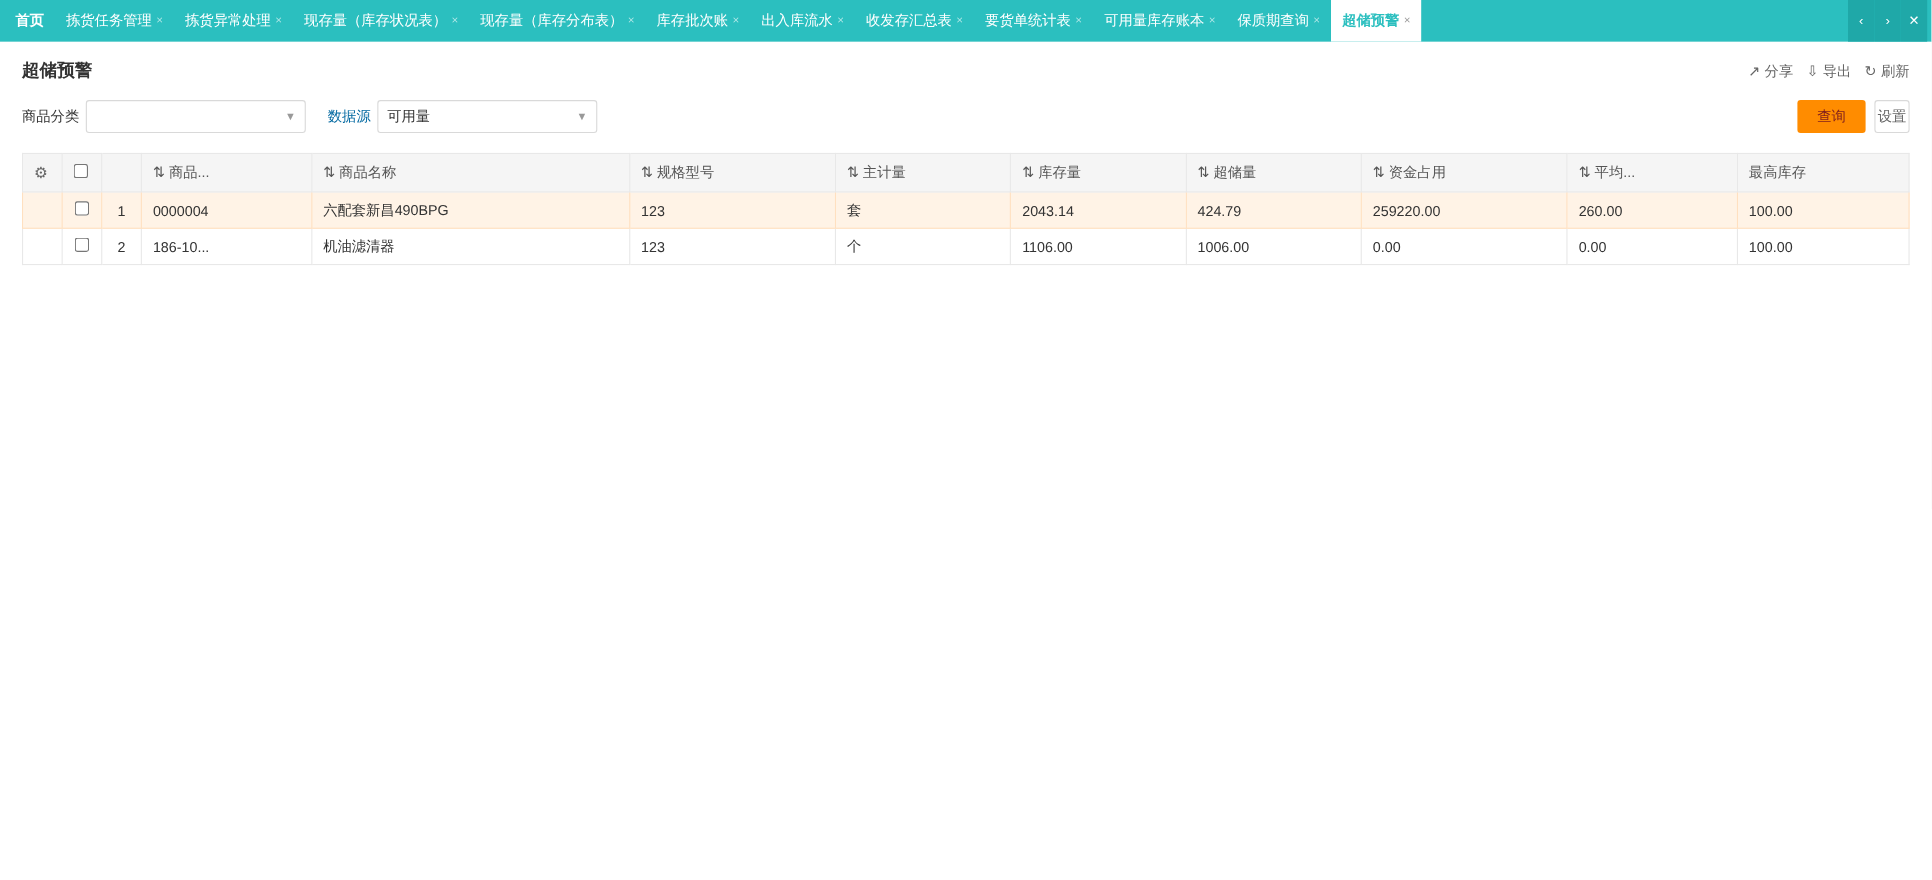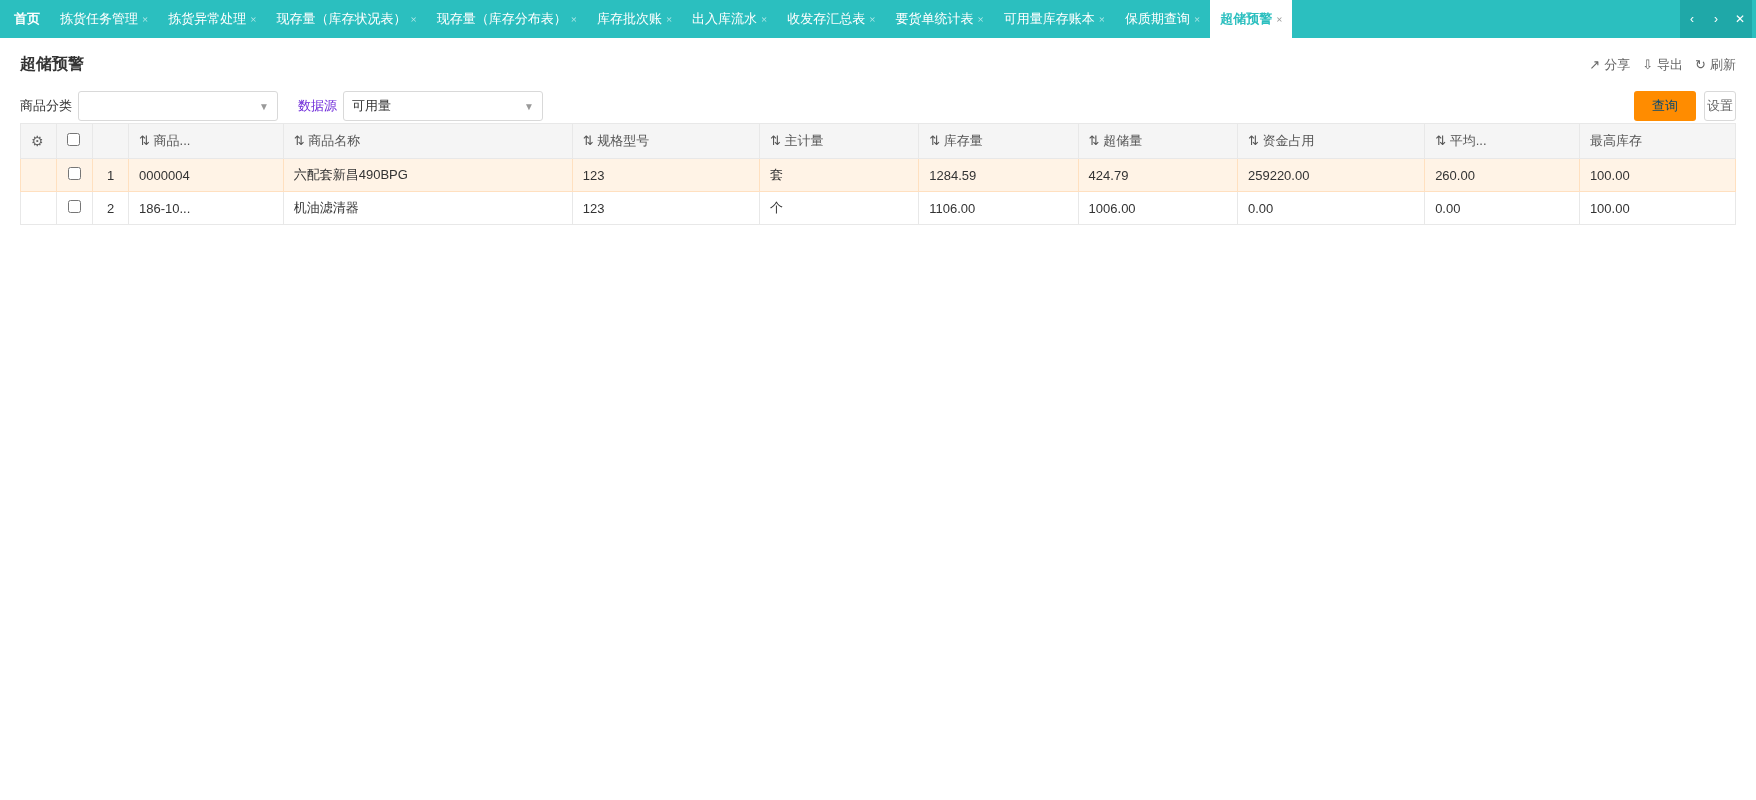"商品分类" .filter-bar { margin-bottom: 2px -> 18px }
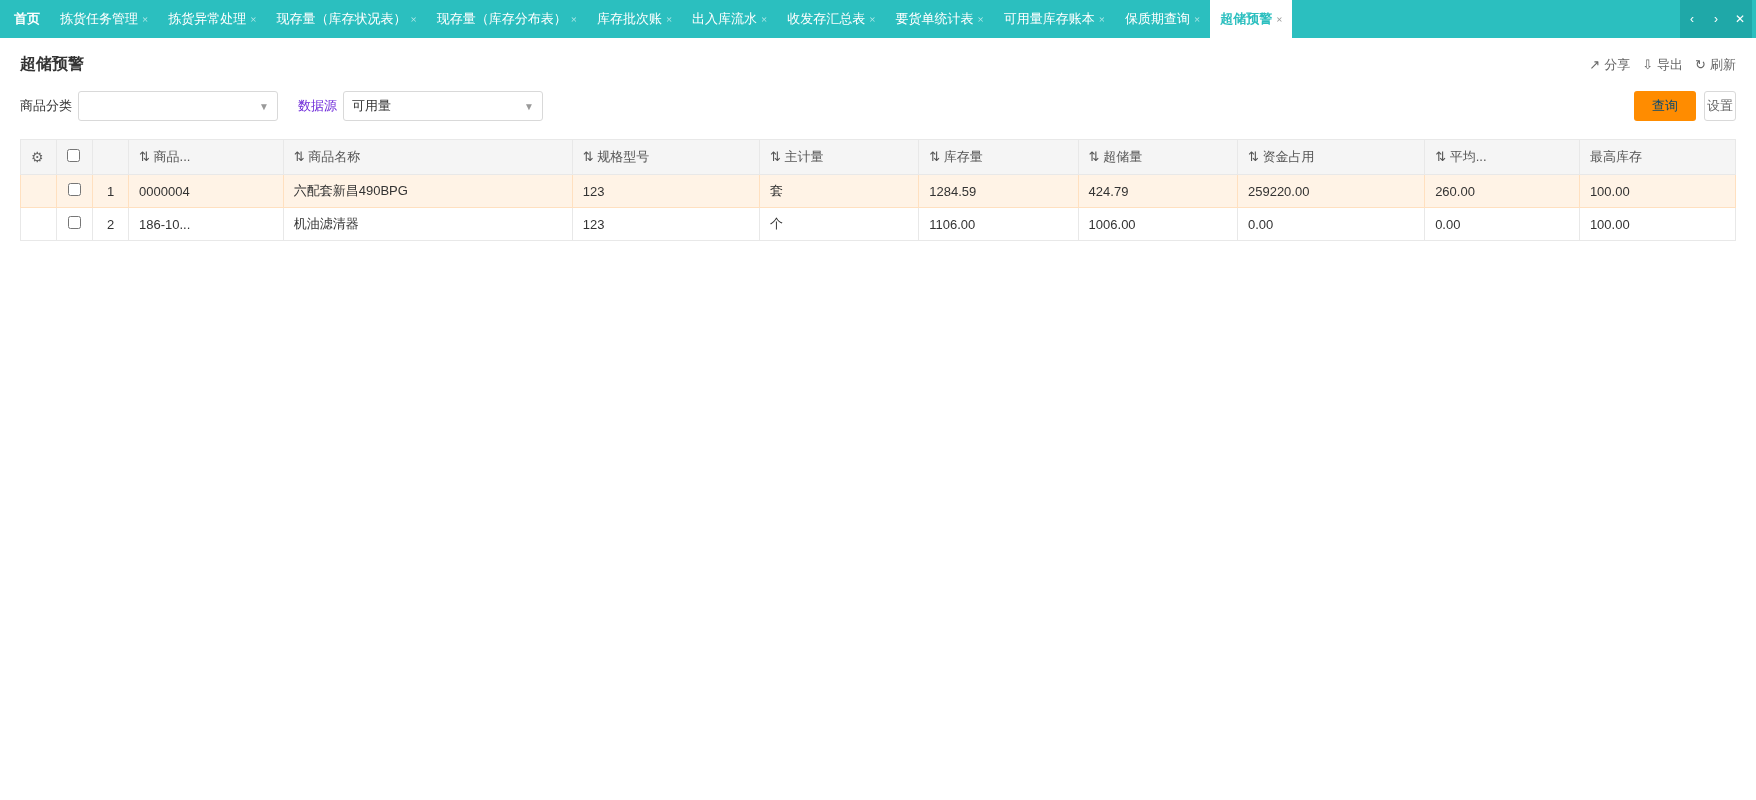"数据源" .datasource-label { color: #6d28d9 -> #0369a1 }
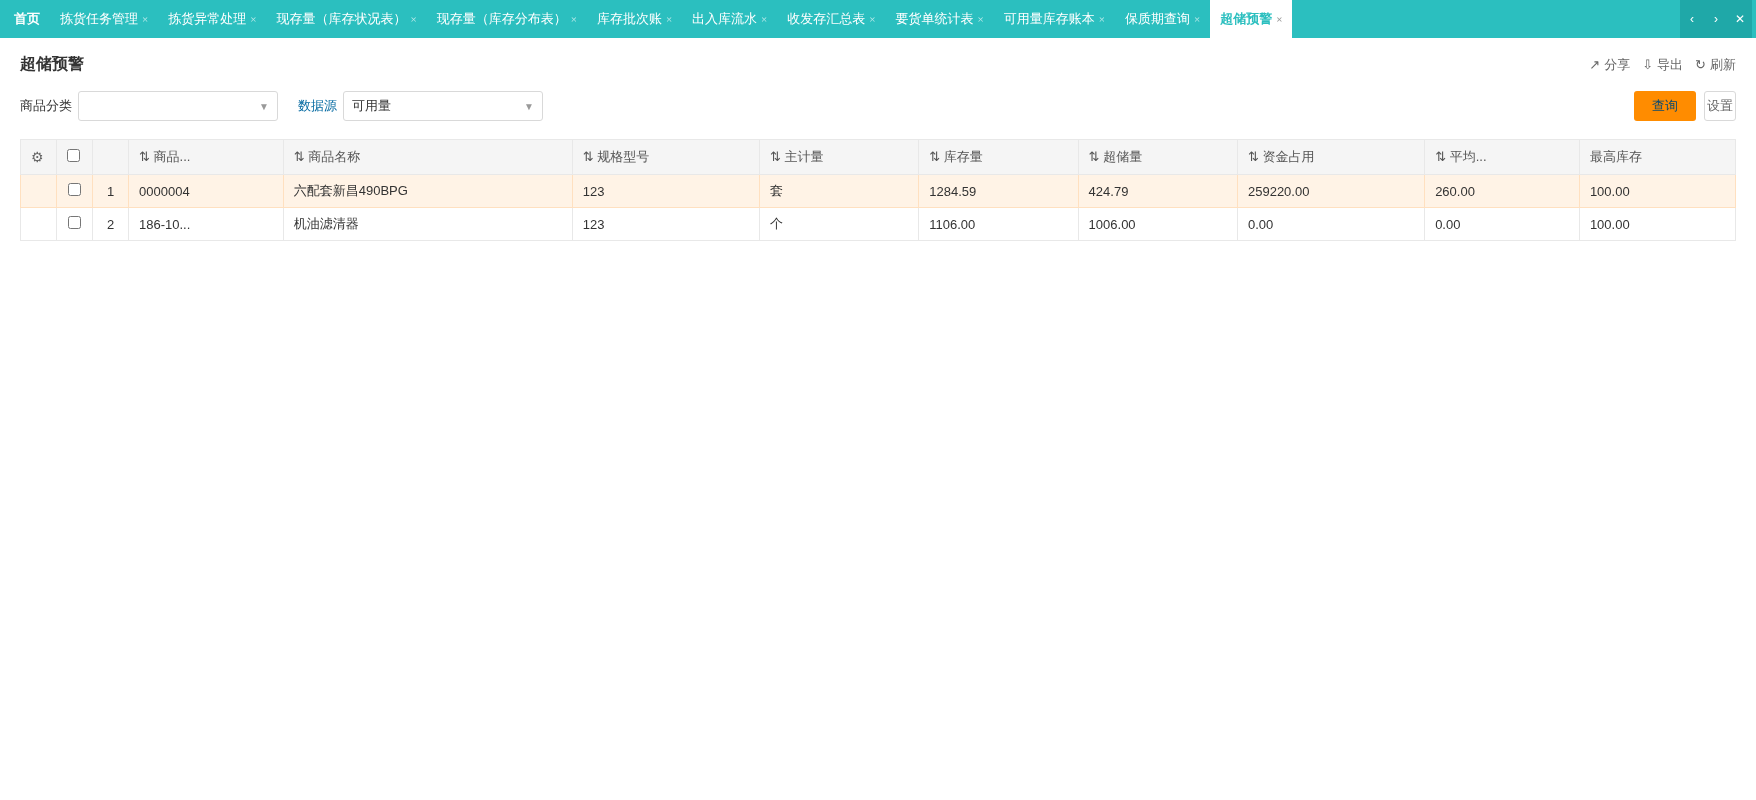"查询" .btn-query { color: #0c4a6e -> #7f1d1d }
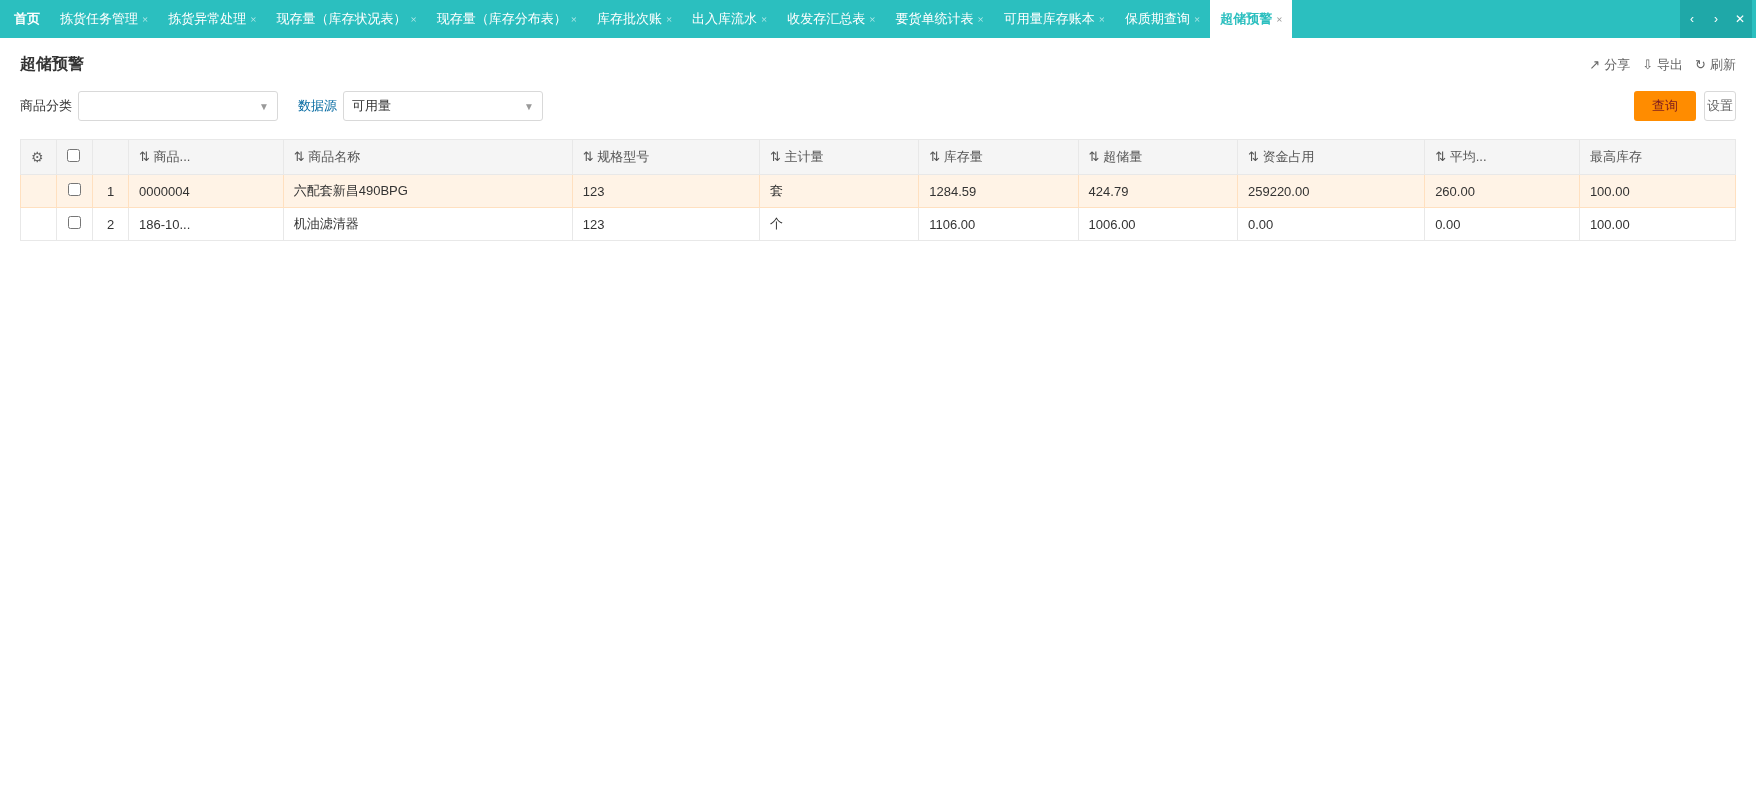"1284.59" td { text: 1284.59 -> 2043.14 }
